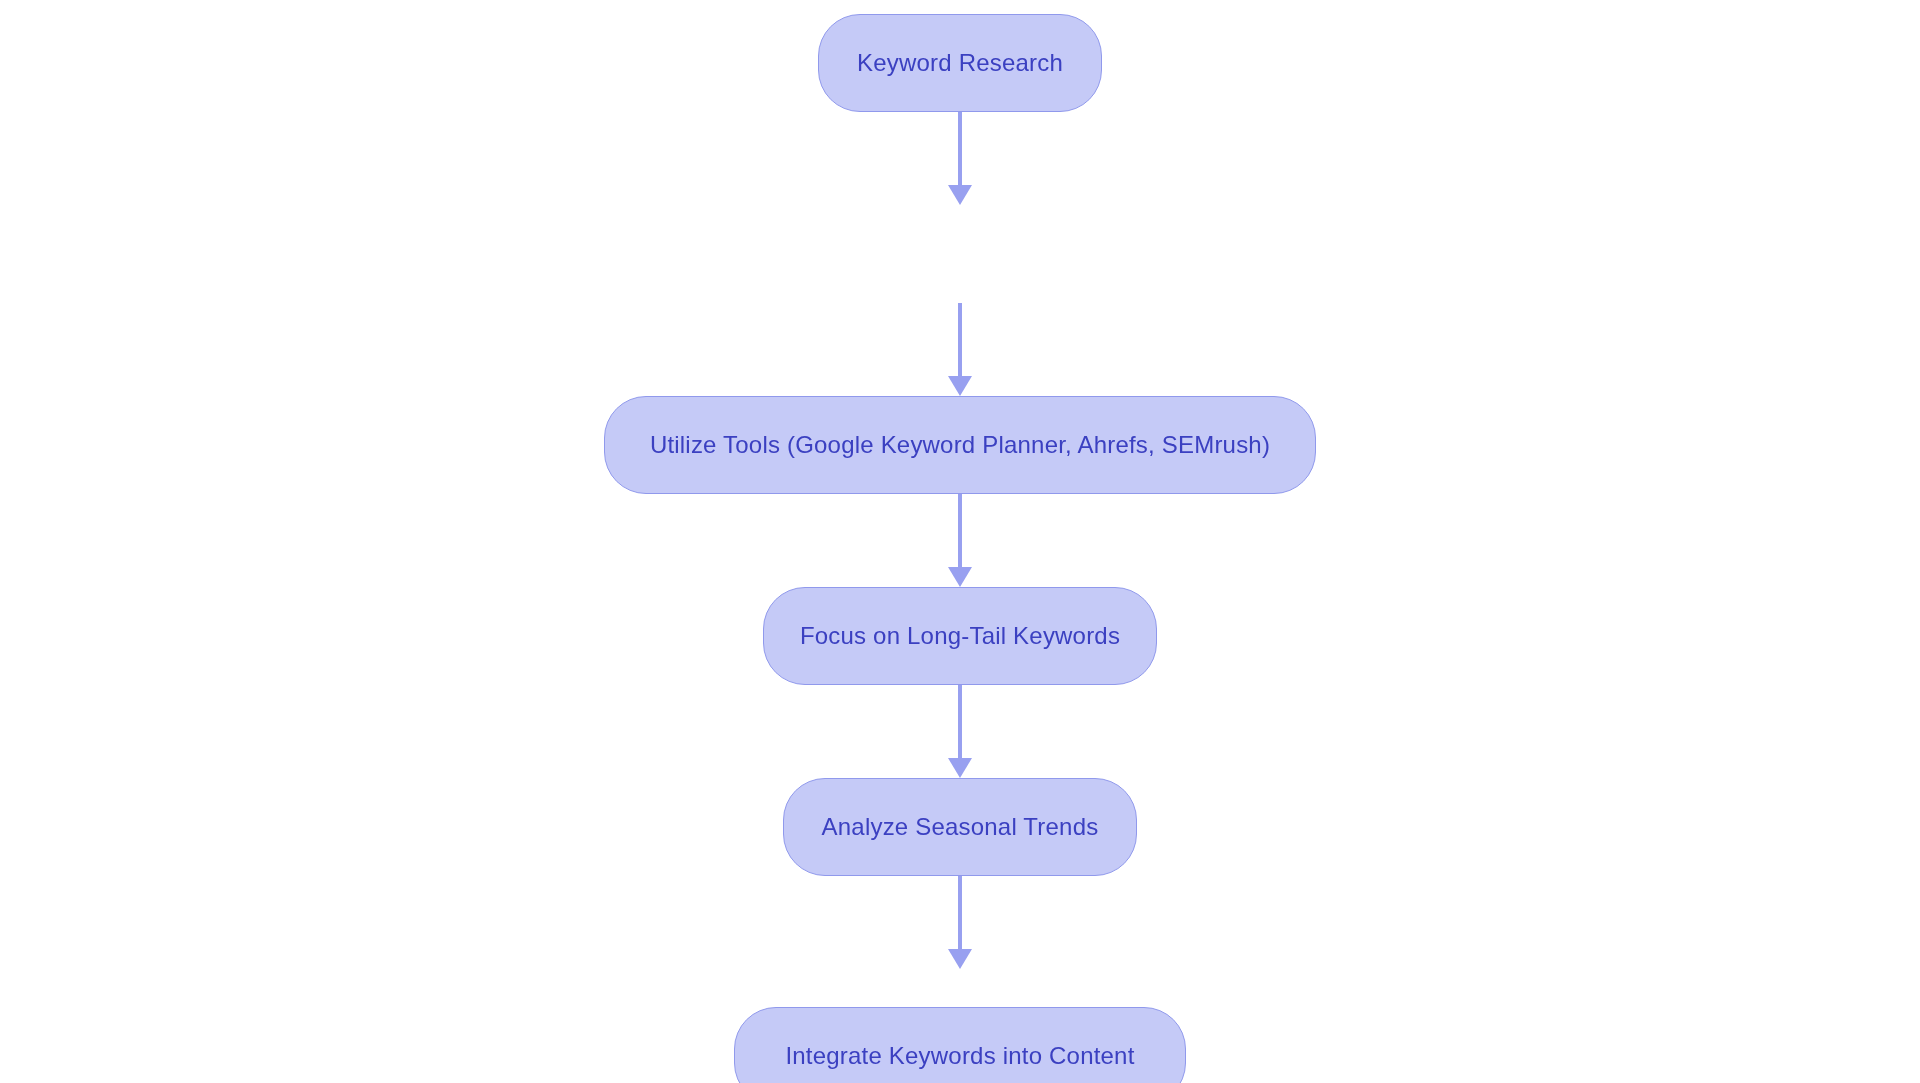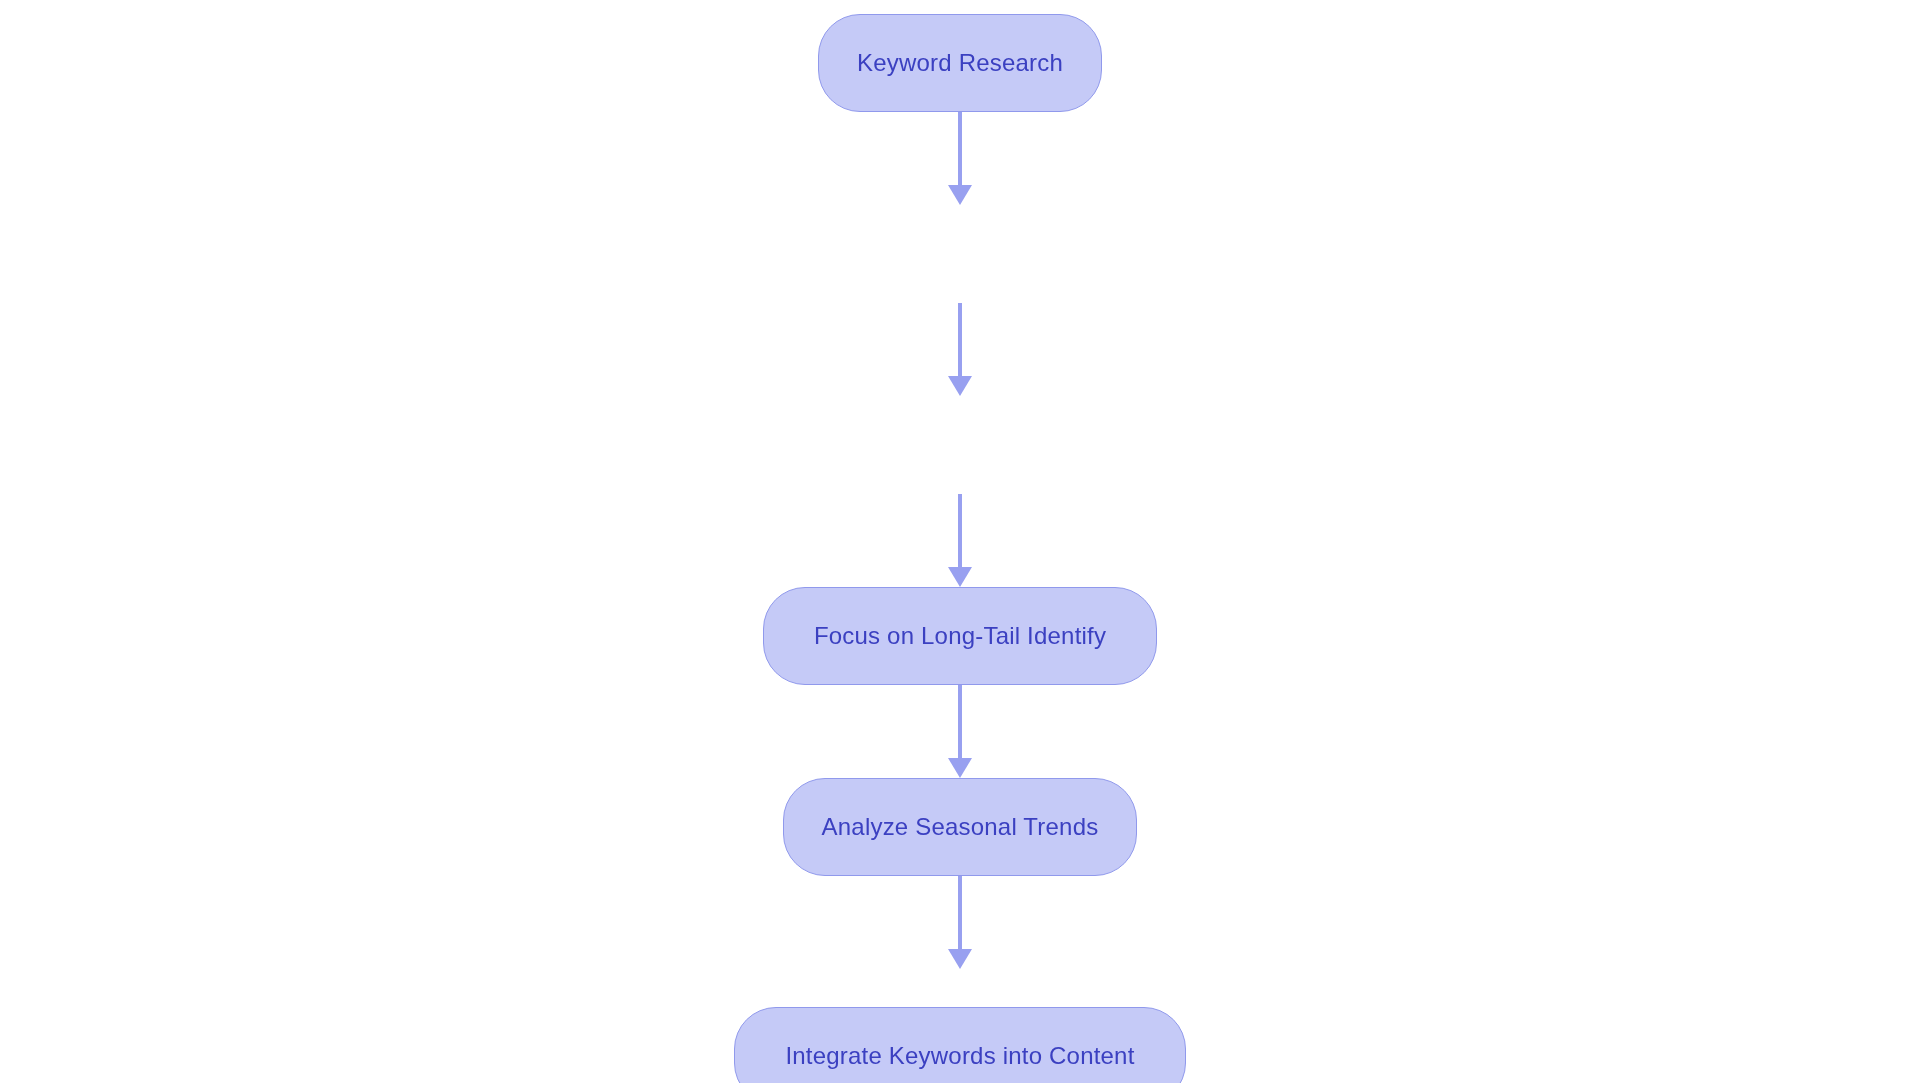"Utilize Tools (Google Keyword Planner," div.node { html: none -> <div> <span>Utilize Tools (Google Keyword Planner, Ahrefs, SEMrush)</span> </div> }
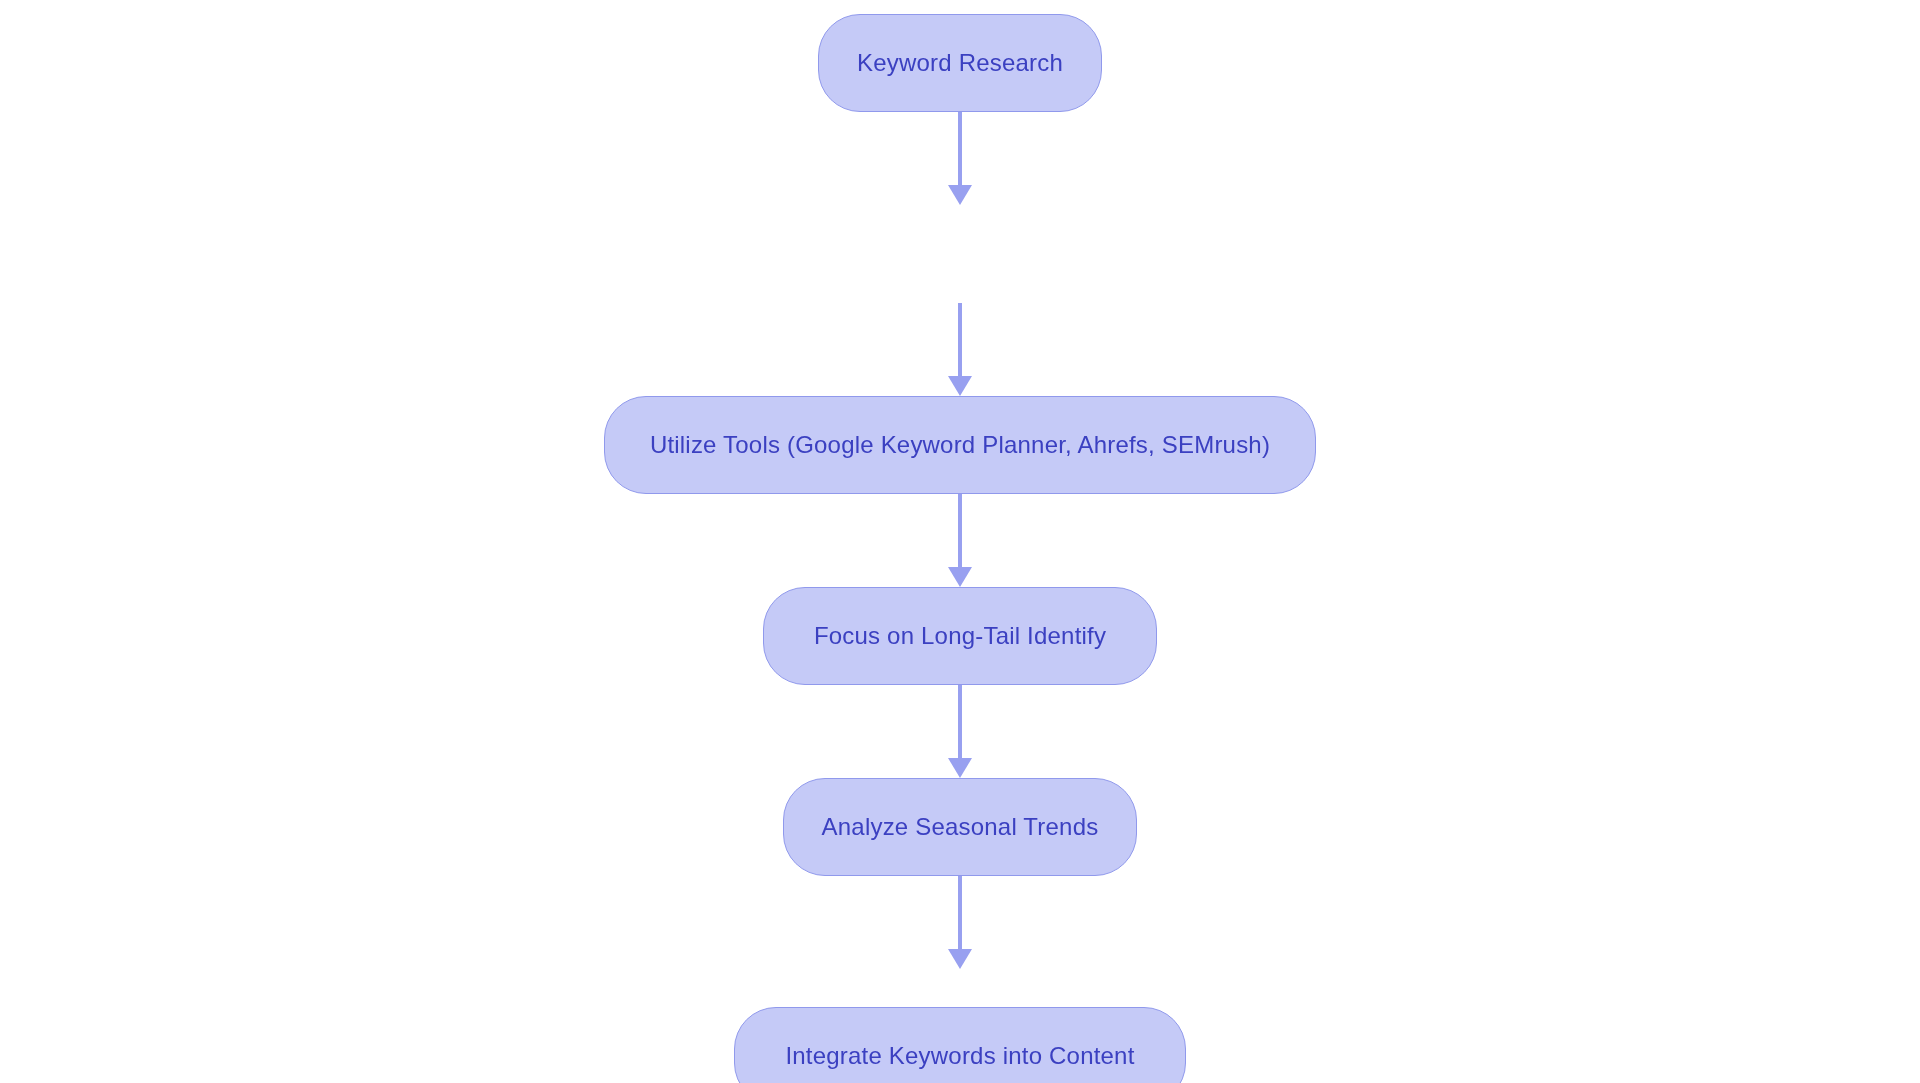"Focus on Long-Tail Identify" span.node-label { text: Identify -> Keywords }
